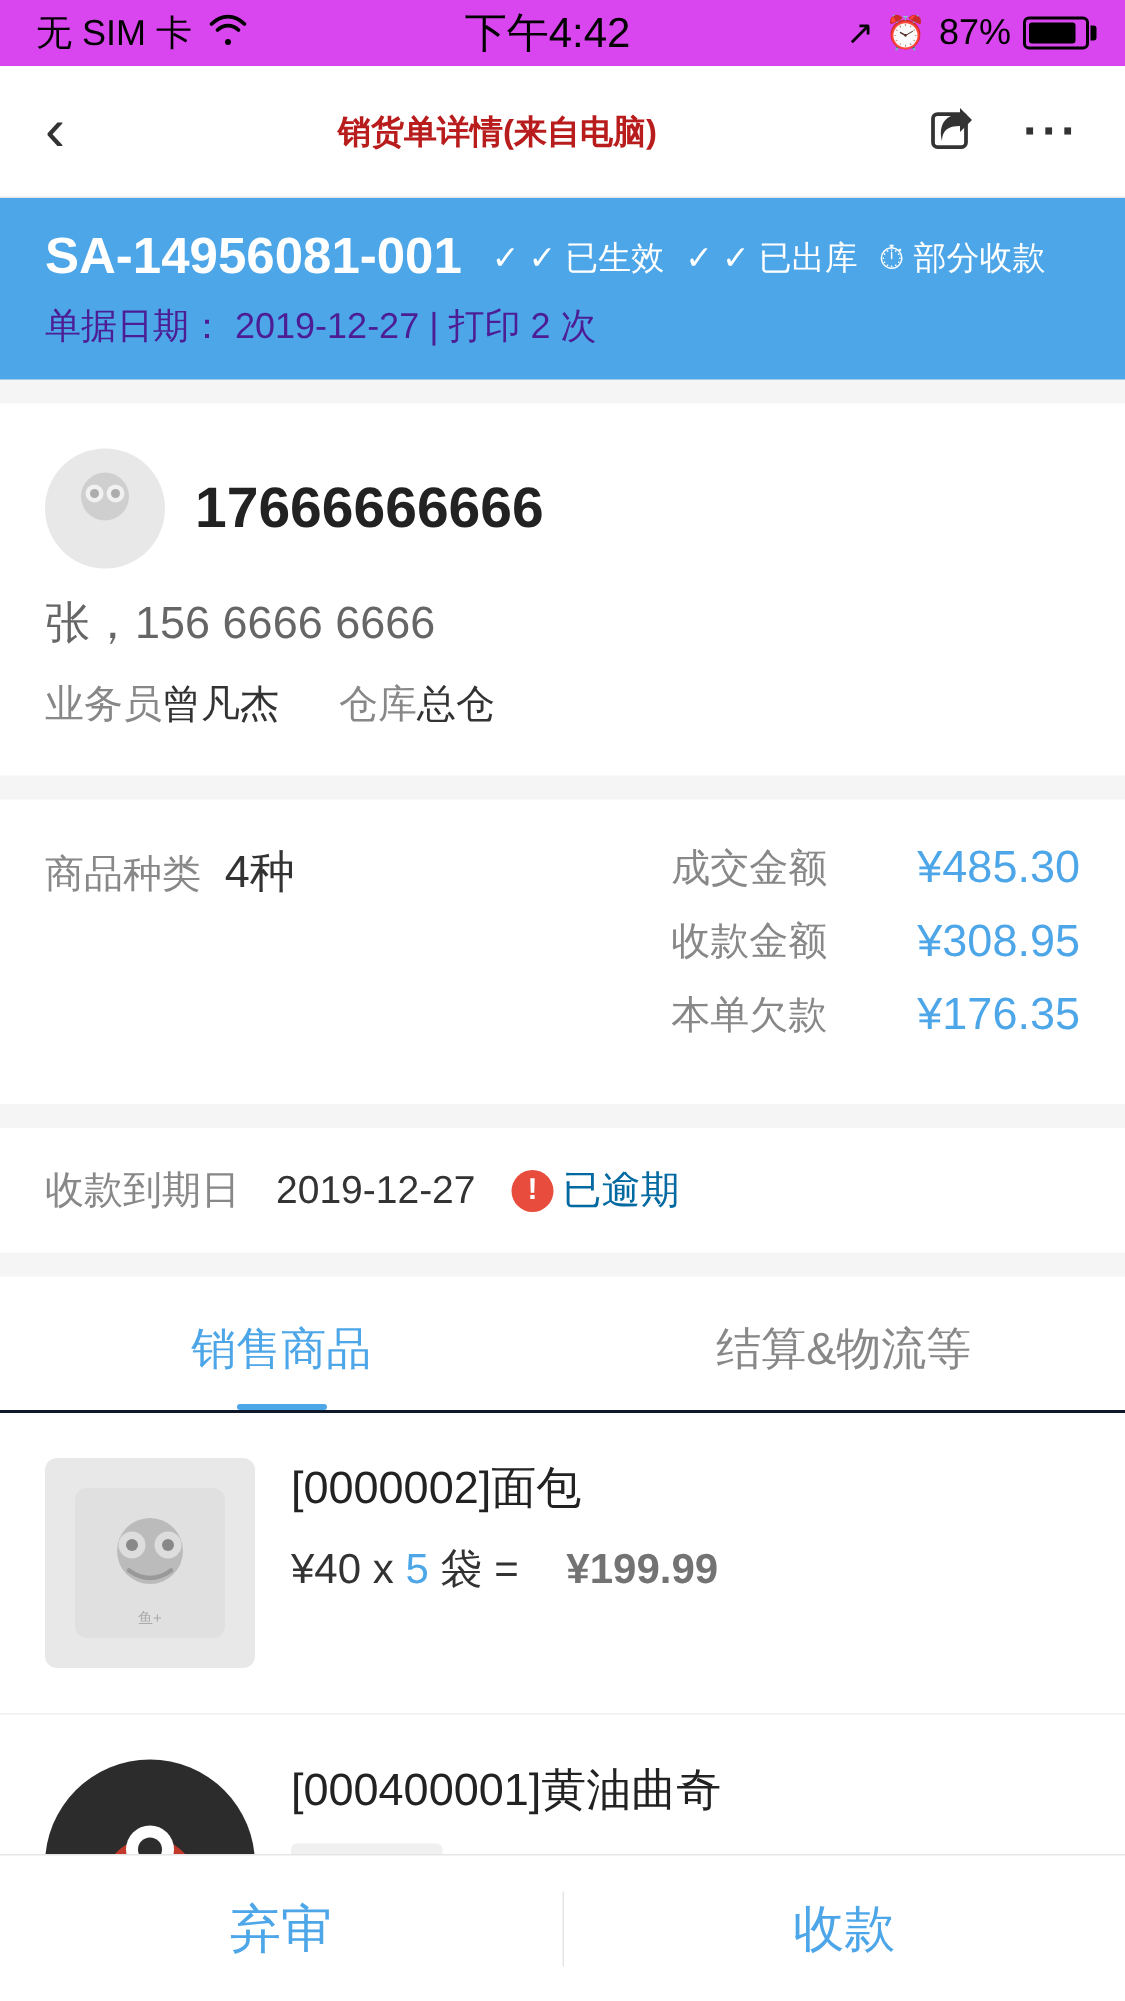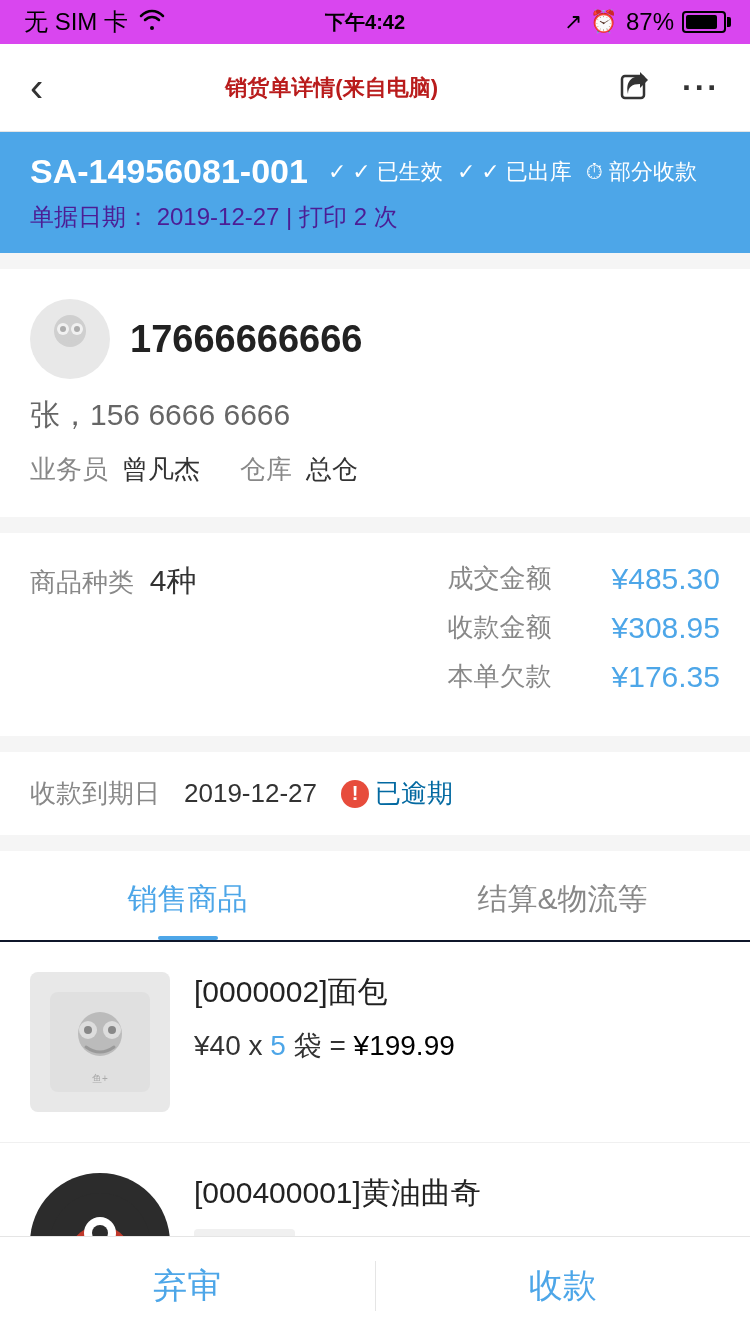"下午4:42" div { font-size: 20px -> 28px; font-weight: 700 -> 400 }
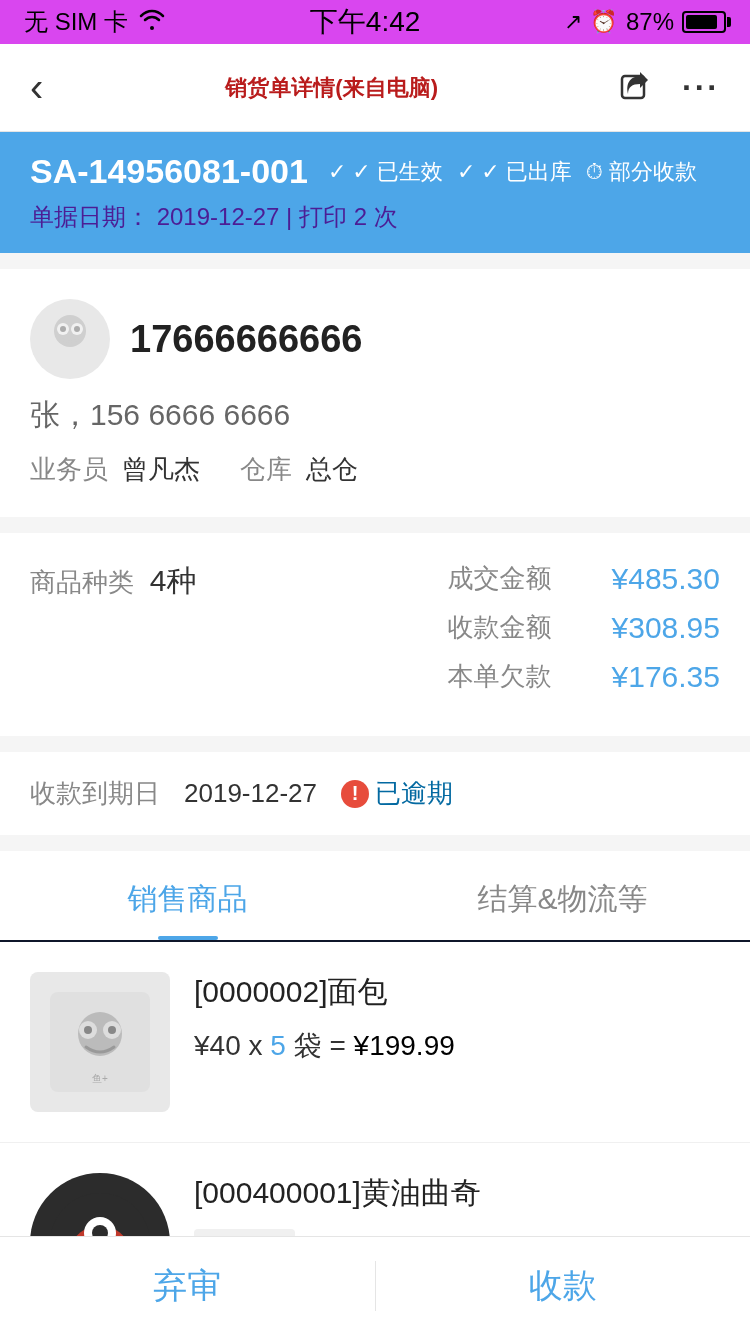"业务员" .staff-item { gap: 14px -> 0 }
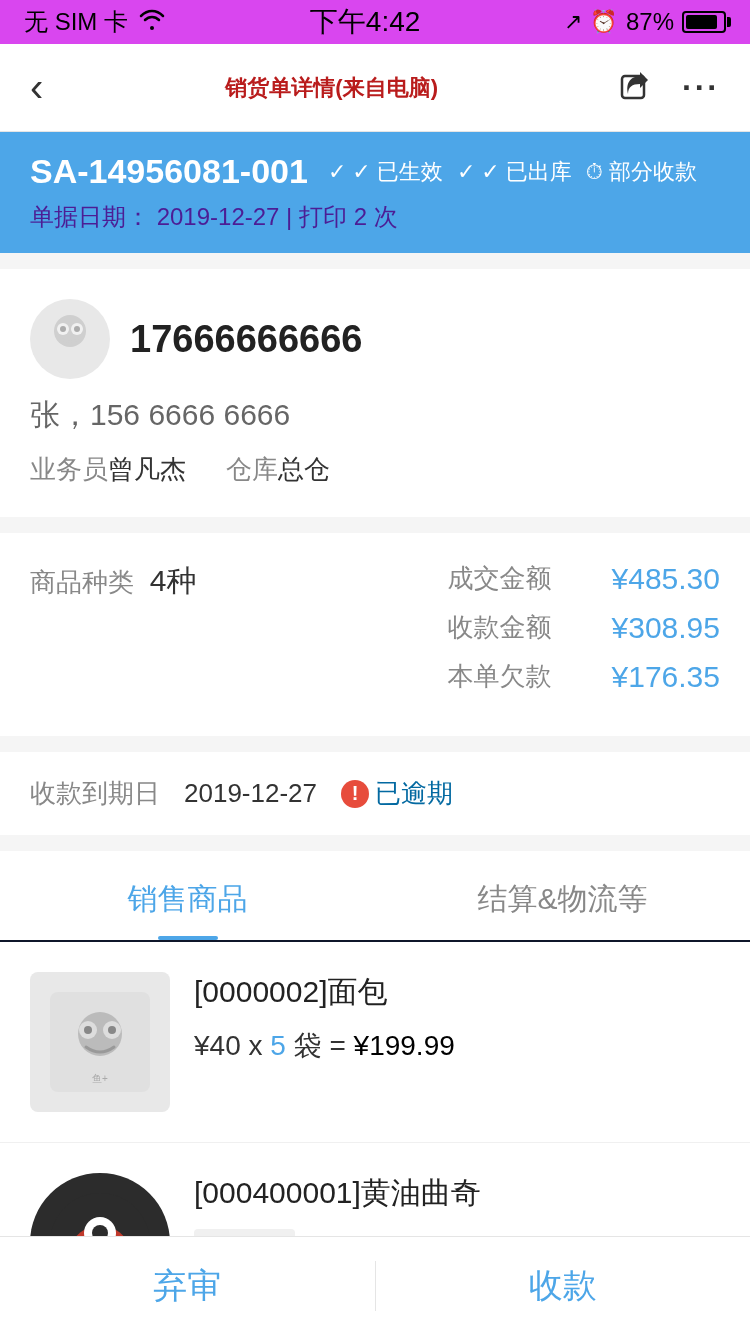"¥199.99" .product-price .total { color: #000000 -> #737373; font-weight: 400 -> 700; margin-left: none -> 24px }
